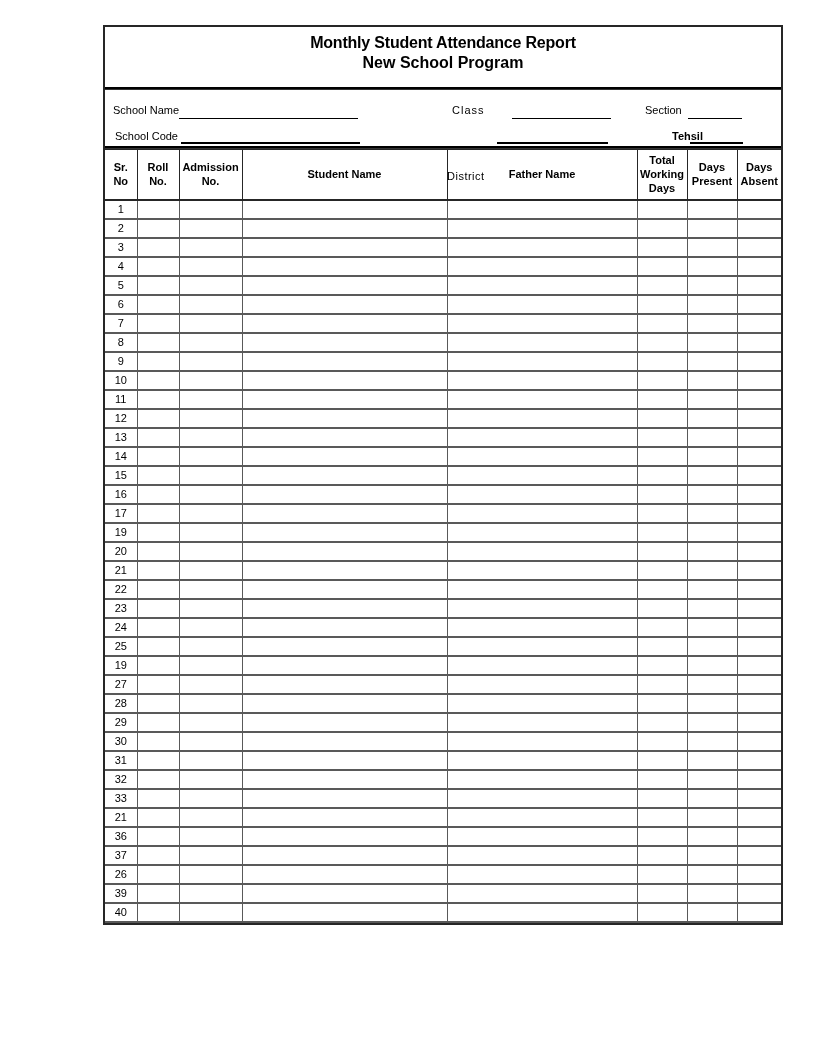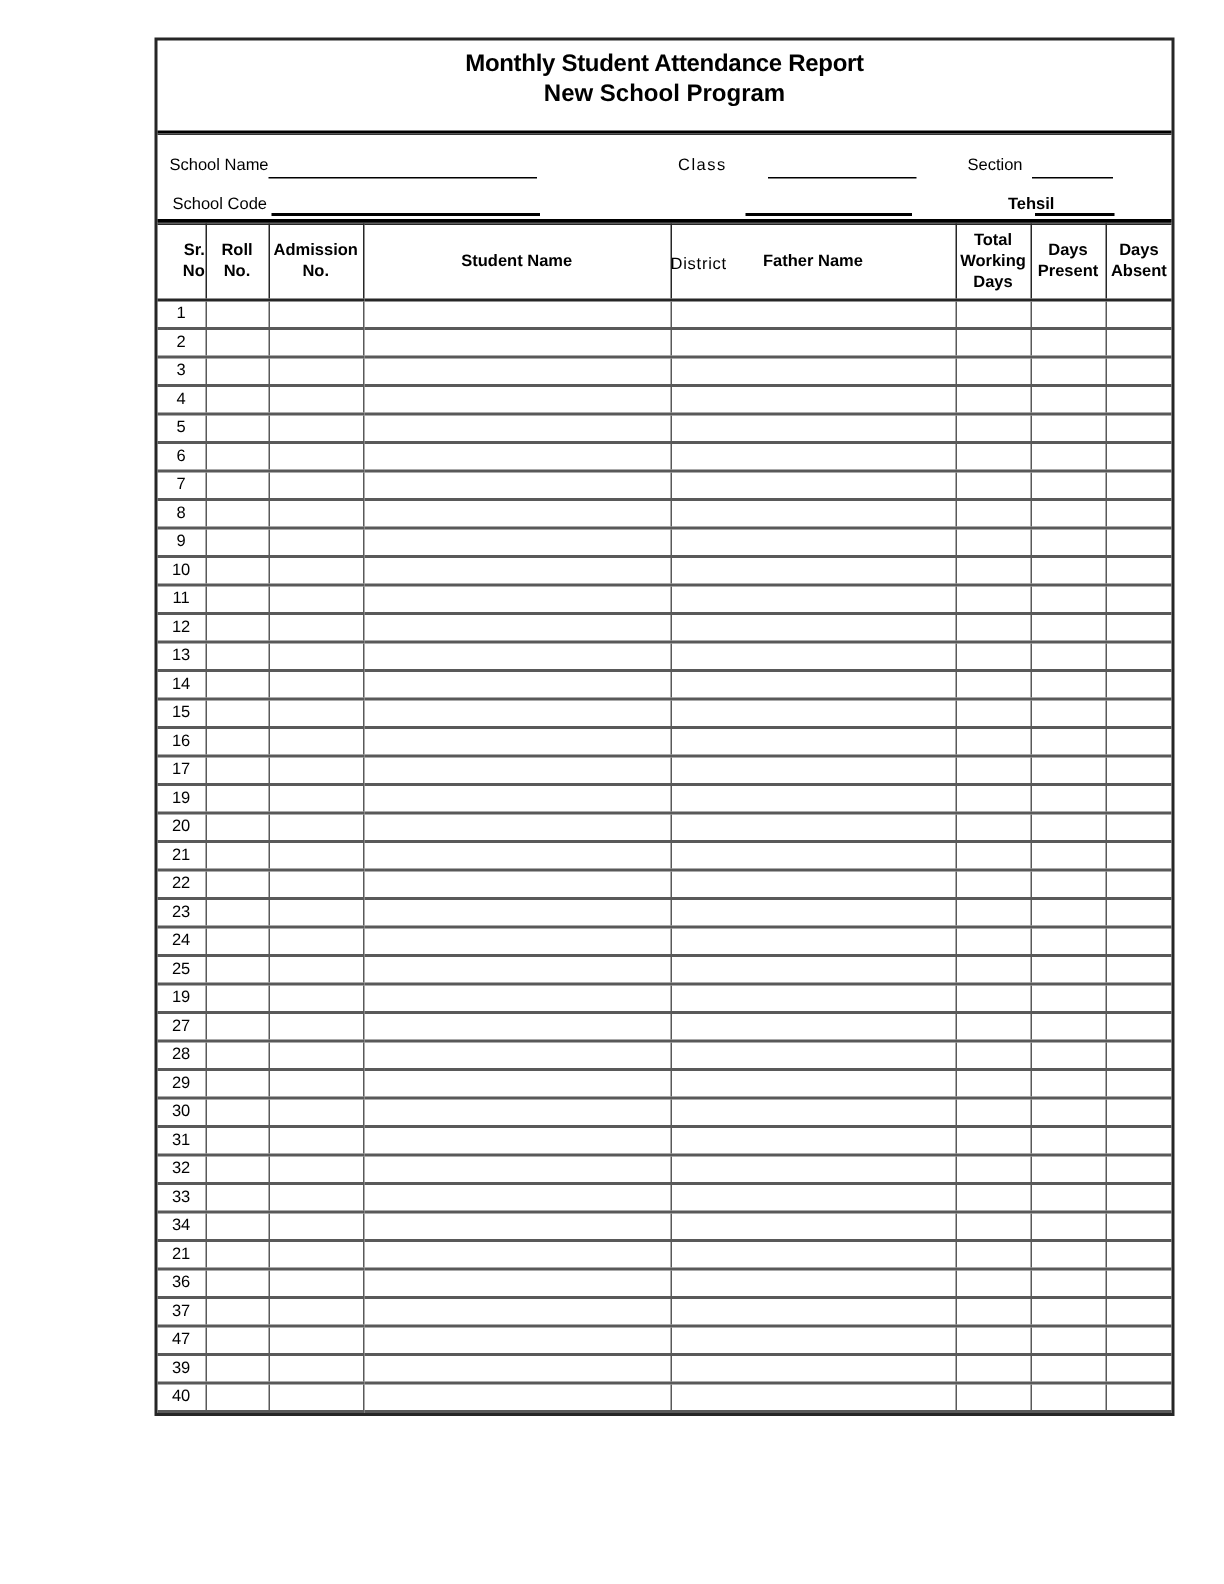"Sr." .attendance th:first-child { text-align: right -> none }
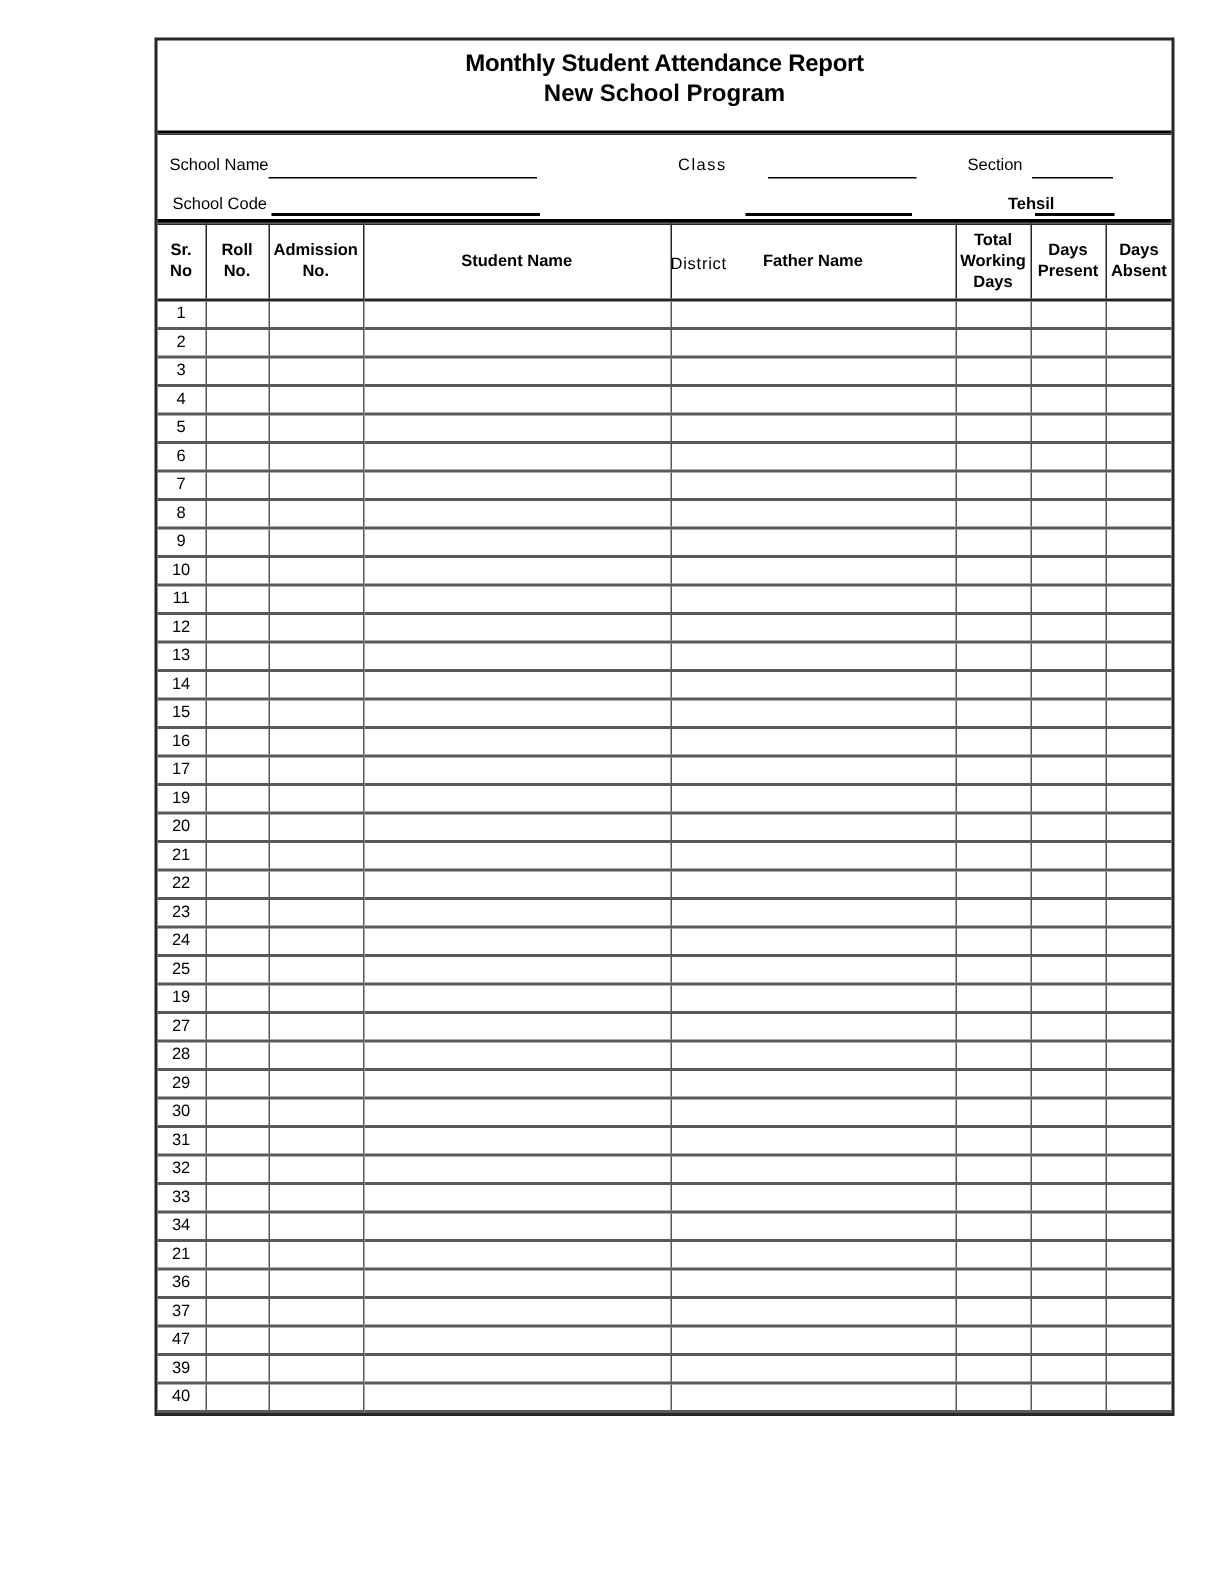"34" tr { html: <tr> <td>34</td> <td></td> <td></td> <td></td> <td></td> <td></td> <td></td> <td></td> </tr> -> none }
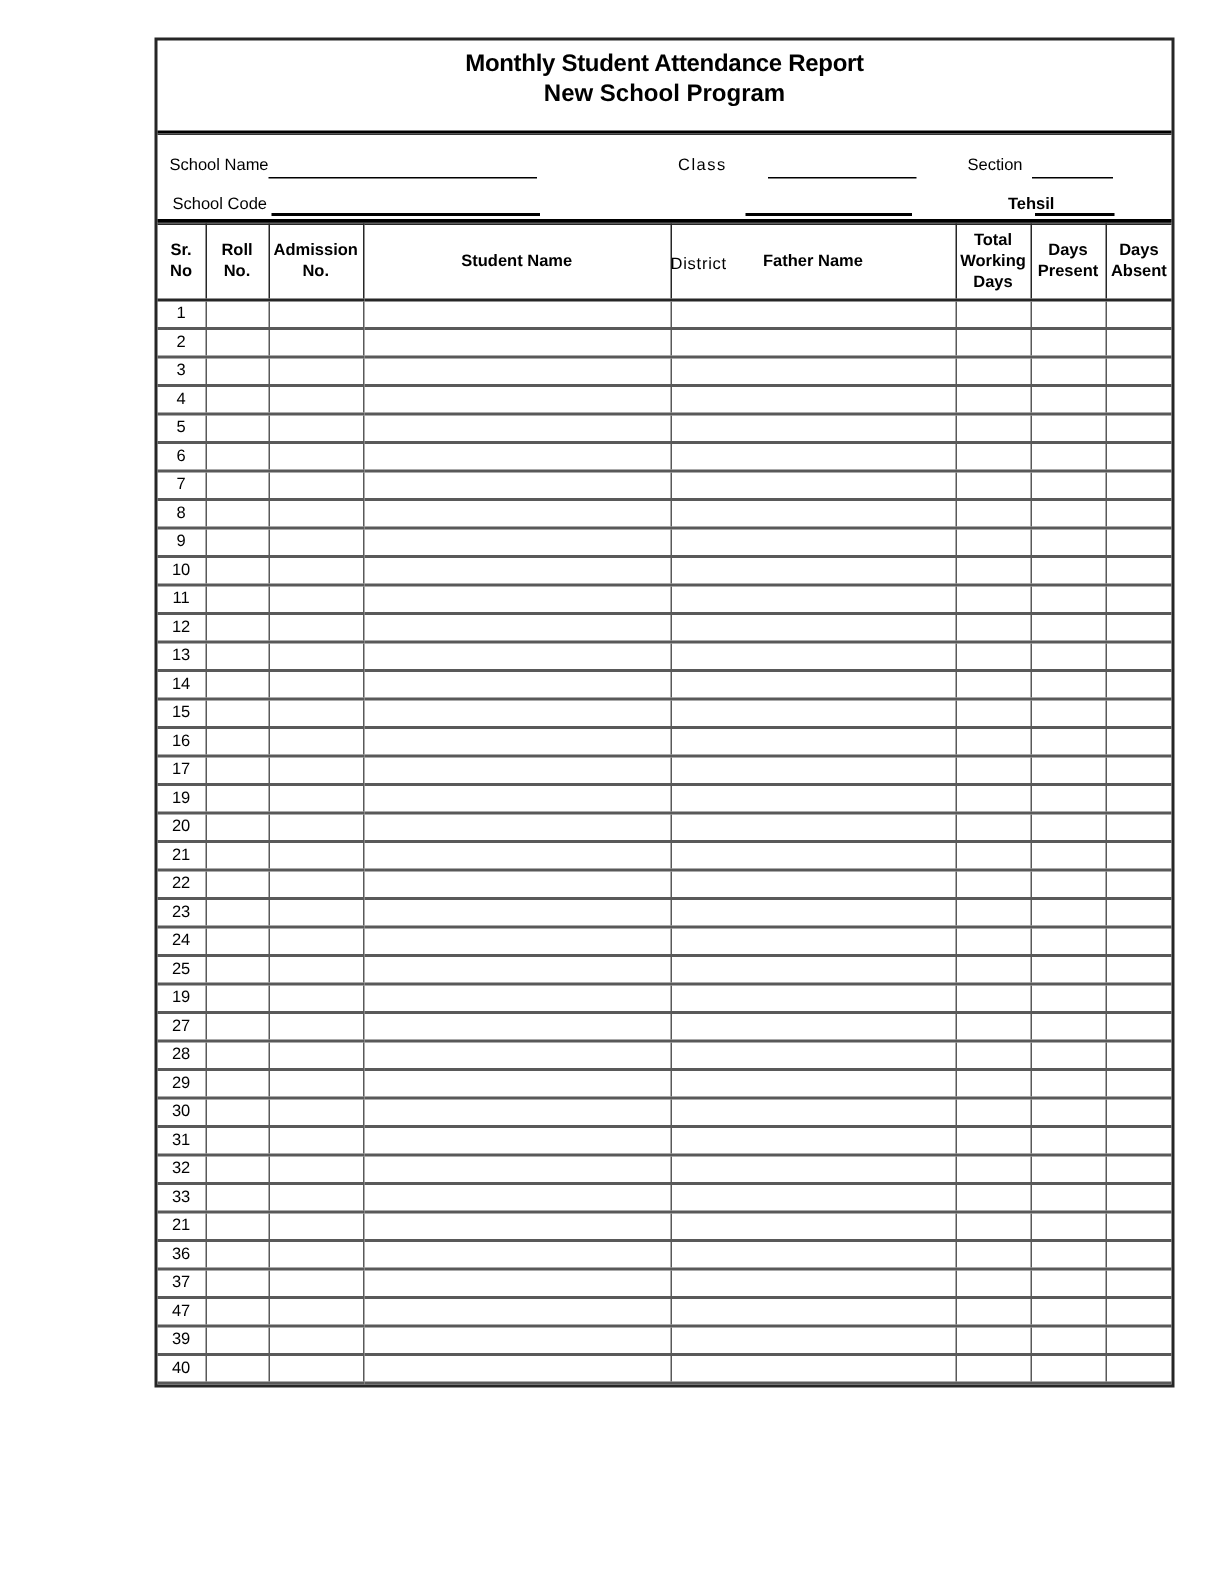"47" td { text: 47 -> 26 }
